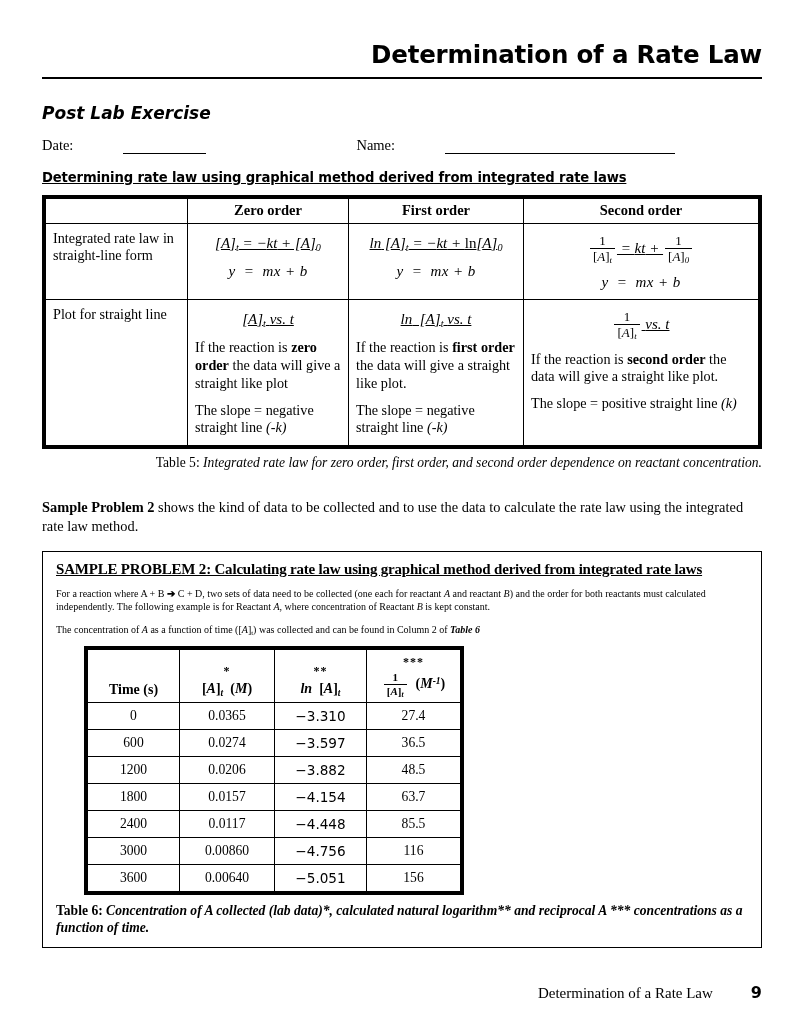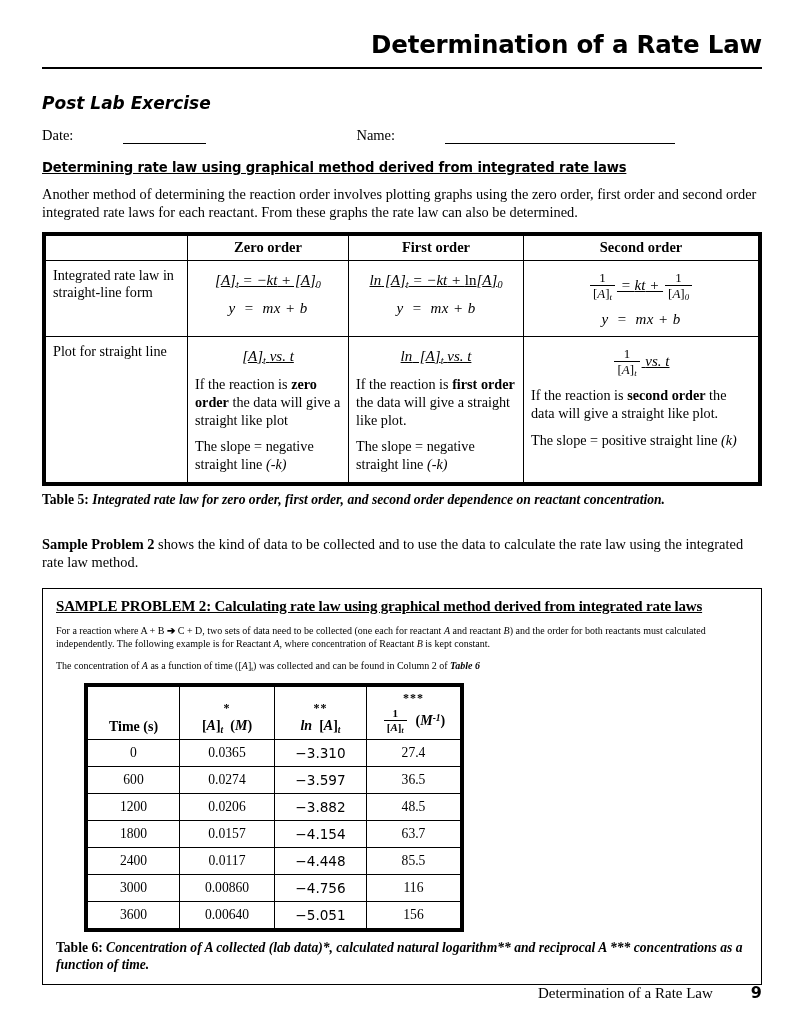"Determination of a Rate Law" .page { padding: 0 42px -> 10px 42px }
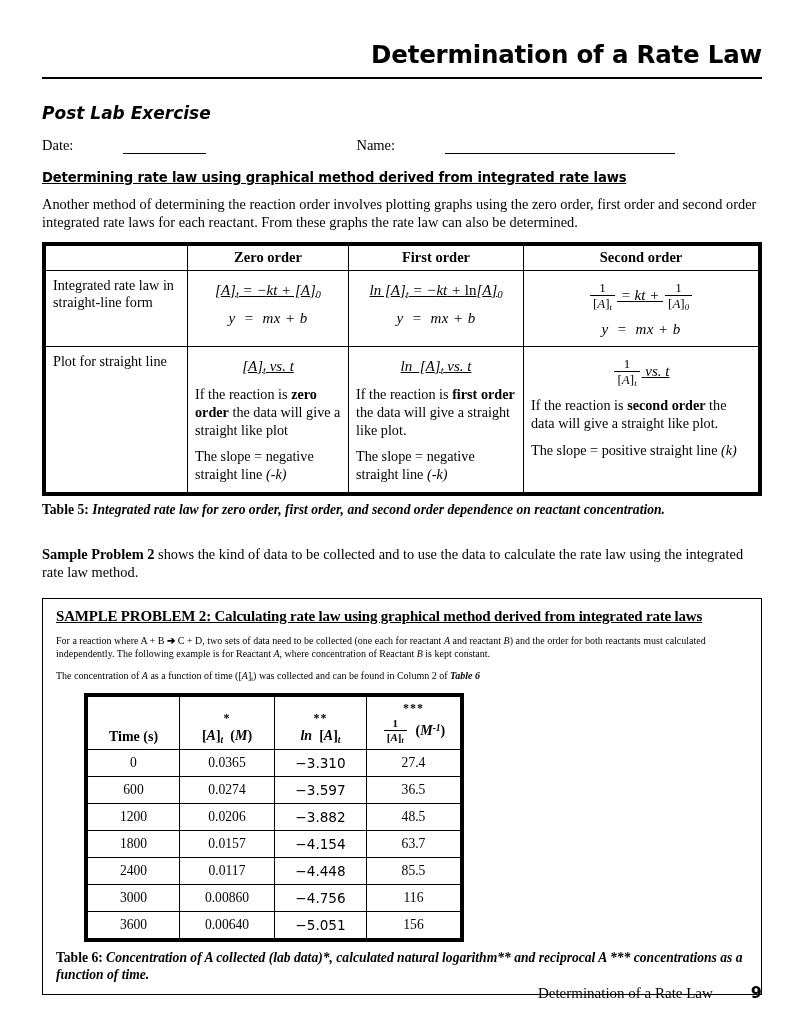"Another method of determining the" p.body { html: <p>Another method of determining the reaction order involves plotting graphs using the zero order, first order and second order integrated rate laws for each reactant. From these graphs the rate law can also be determined.</p> -> none }
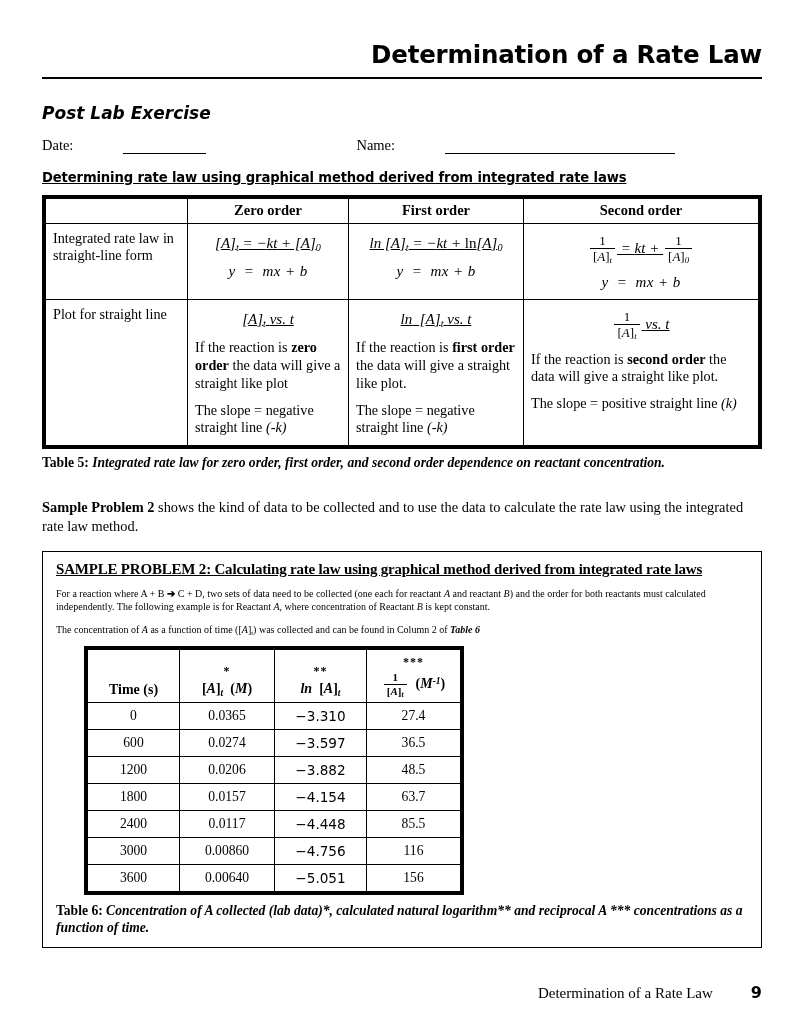"Table 5: Integrated rate law" .caption-t5 { font-weight: bold -> normal; text-align: left -> right }
